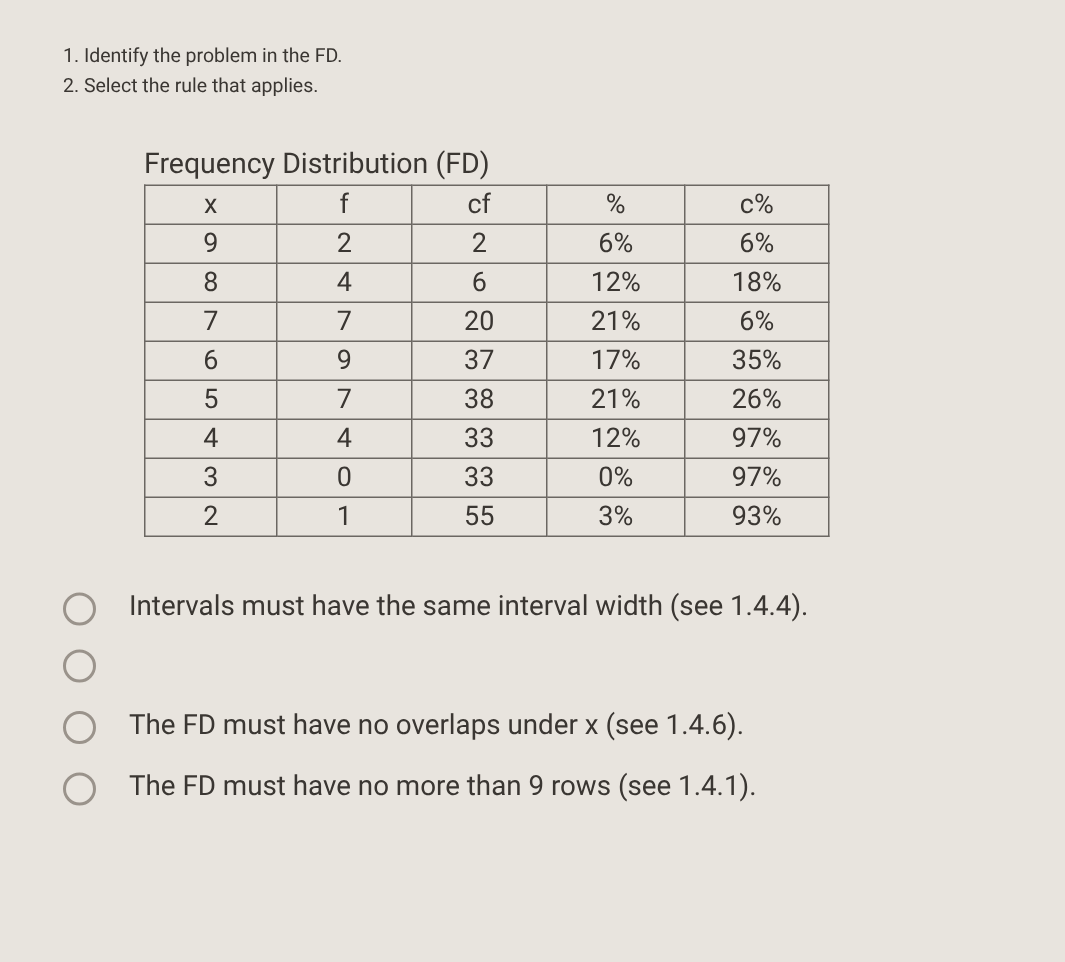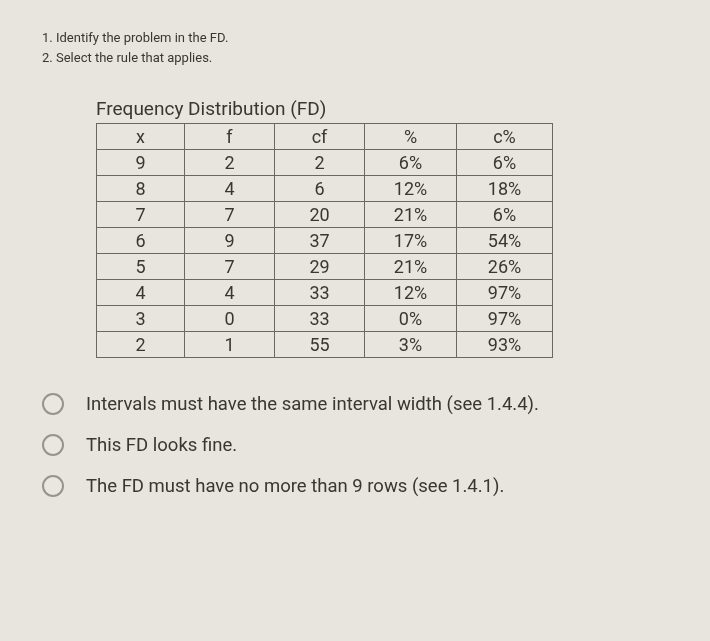"54%" td { text: 54% -> 35% }
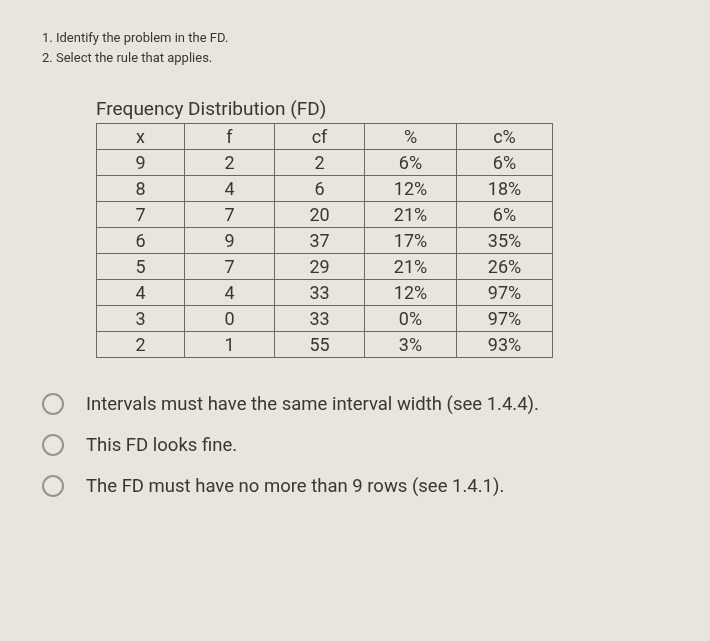"29" td { text: 29 -> 38 }
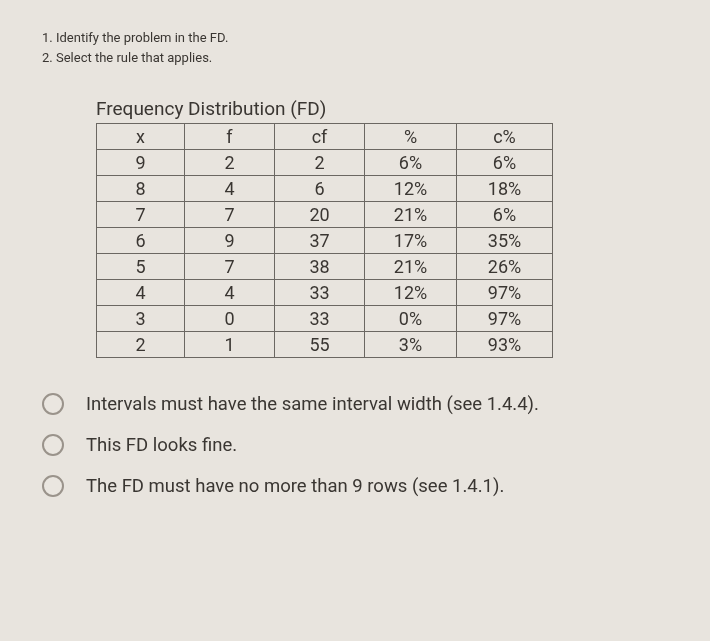"Intervals must have the same" .option { align-items: center -> flex-end }
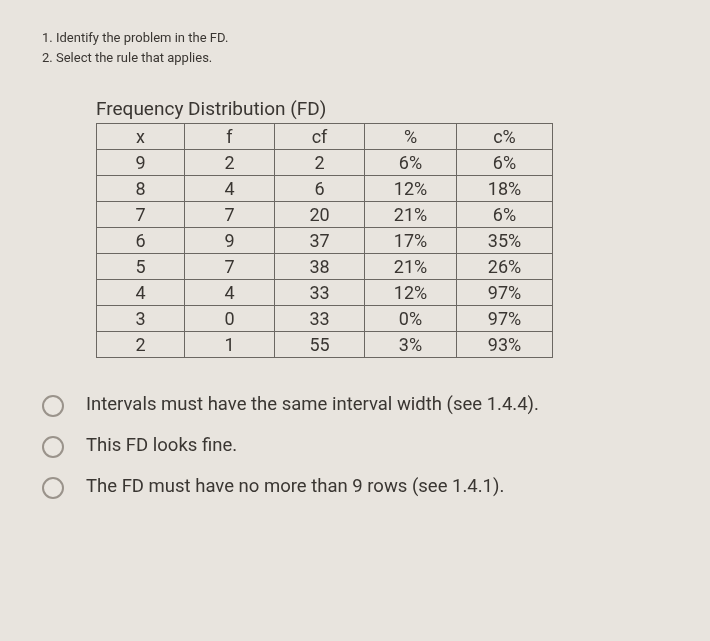"This FD looks fine." span.option-text { html: <span>This FD looks fine.</span> -> none }
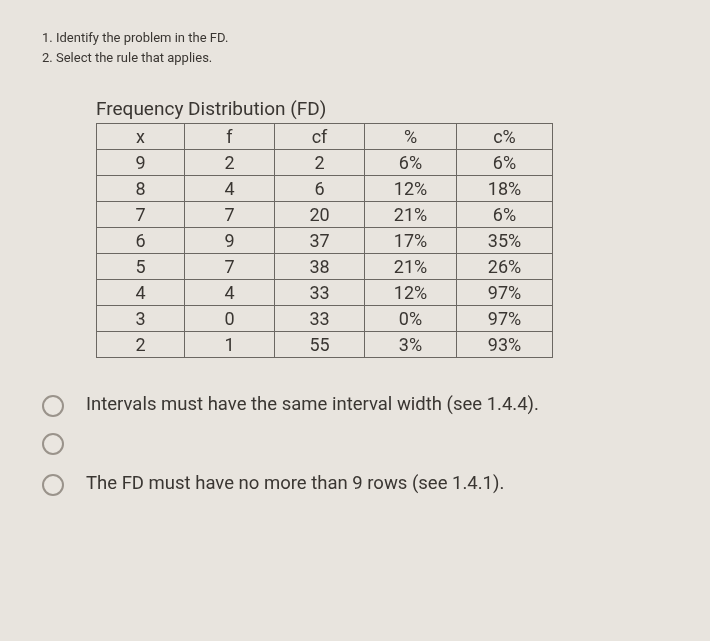"The FD must have no overlaps" div.option { html: none -> <div> <span></span> <span>The FD must have no overlaps under x (see 1.4.6).</span> </div> }
